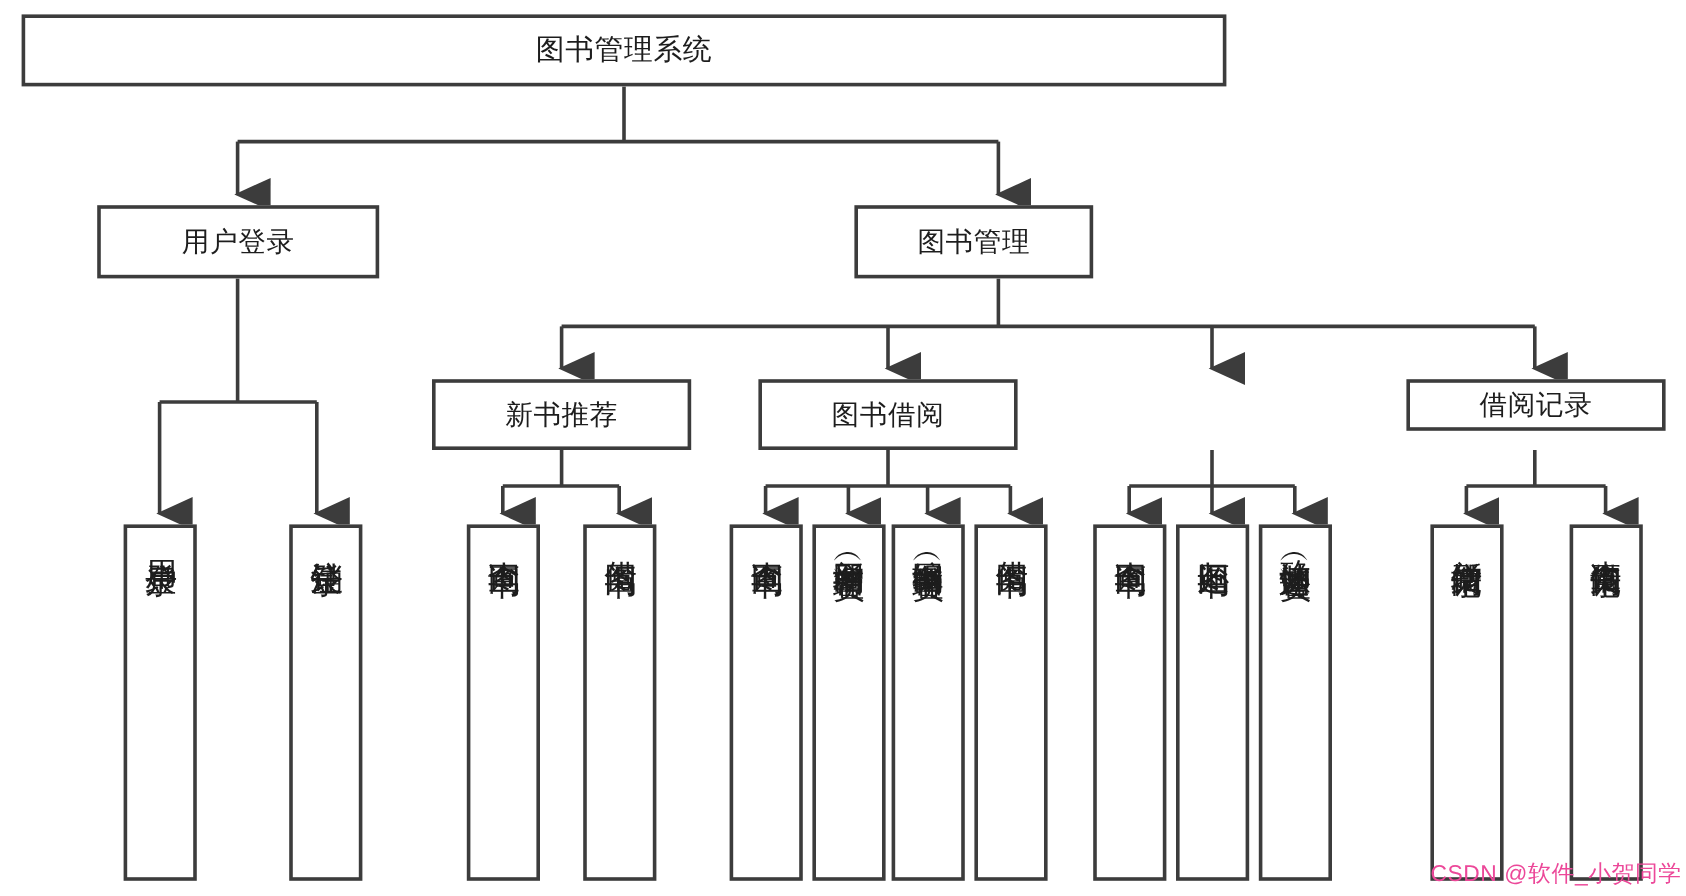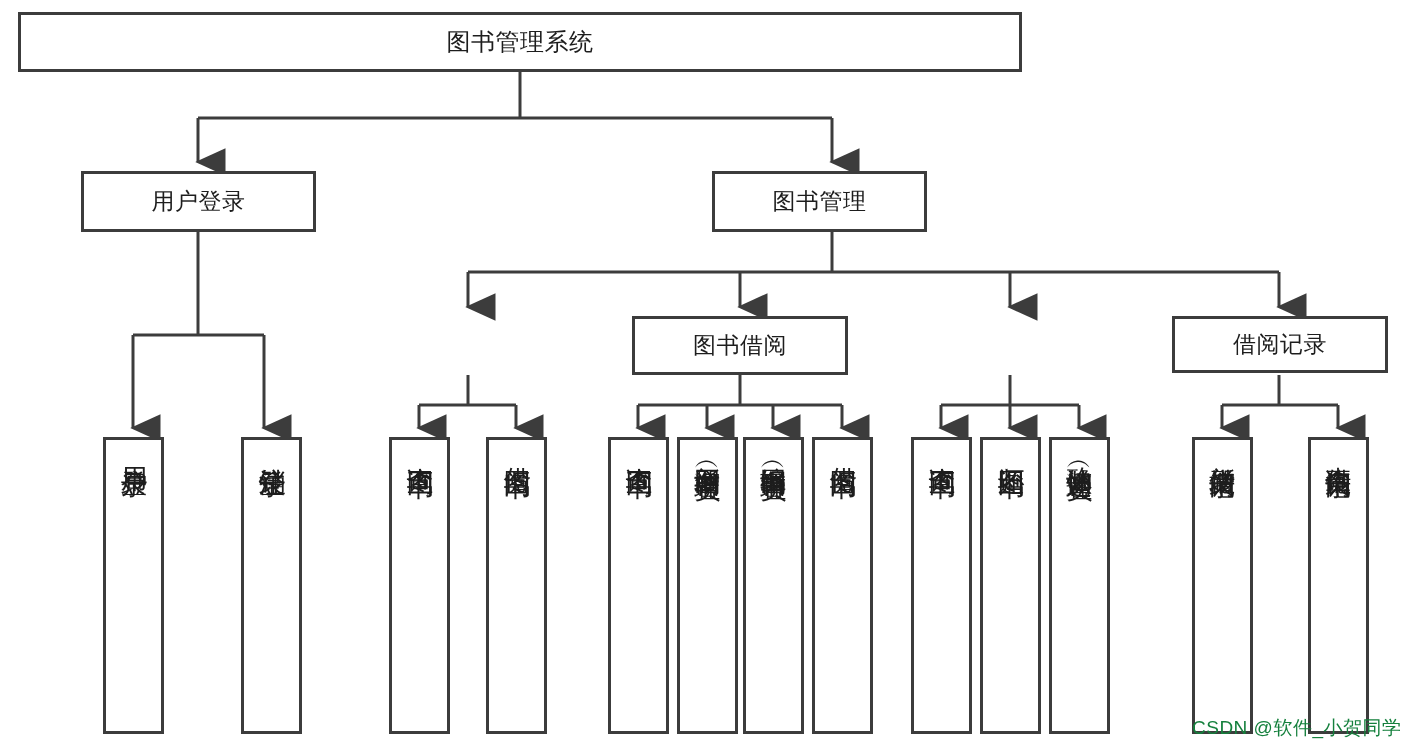"图书管理" div.node { width: 215px -> 199px }
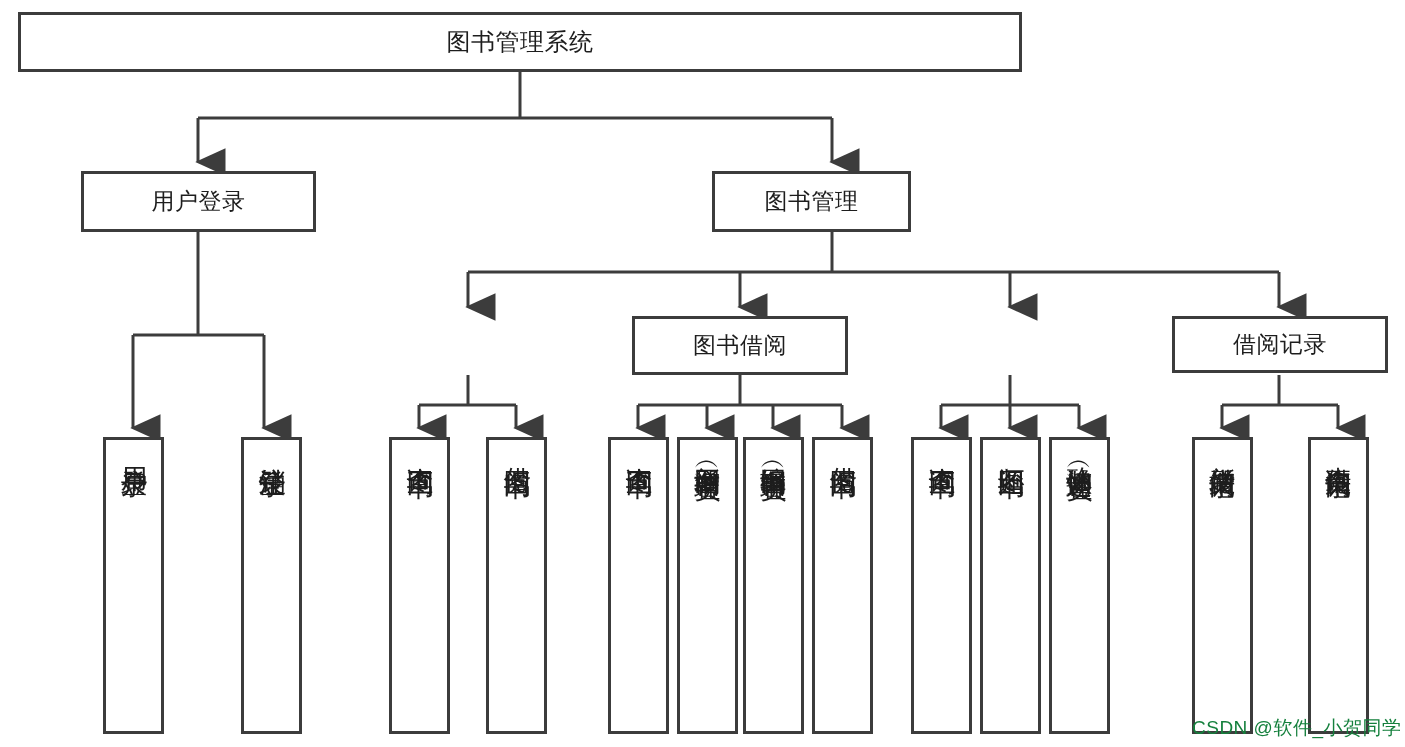"新书推荐" div.node { html: none -> <div> <span>新书推荐</span> </div> }
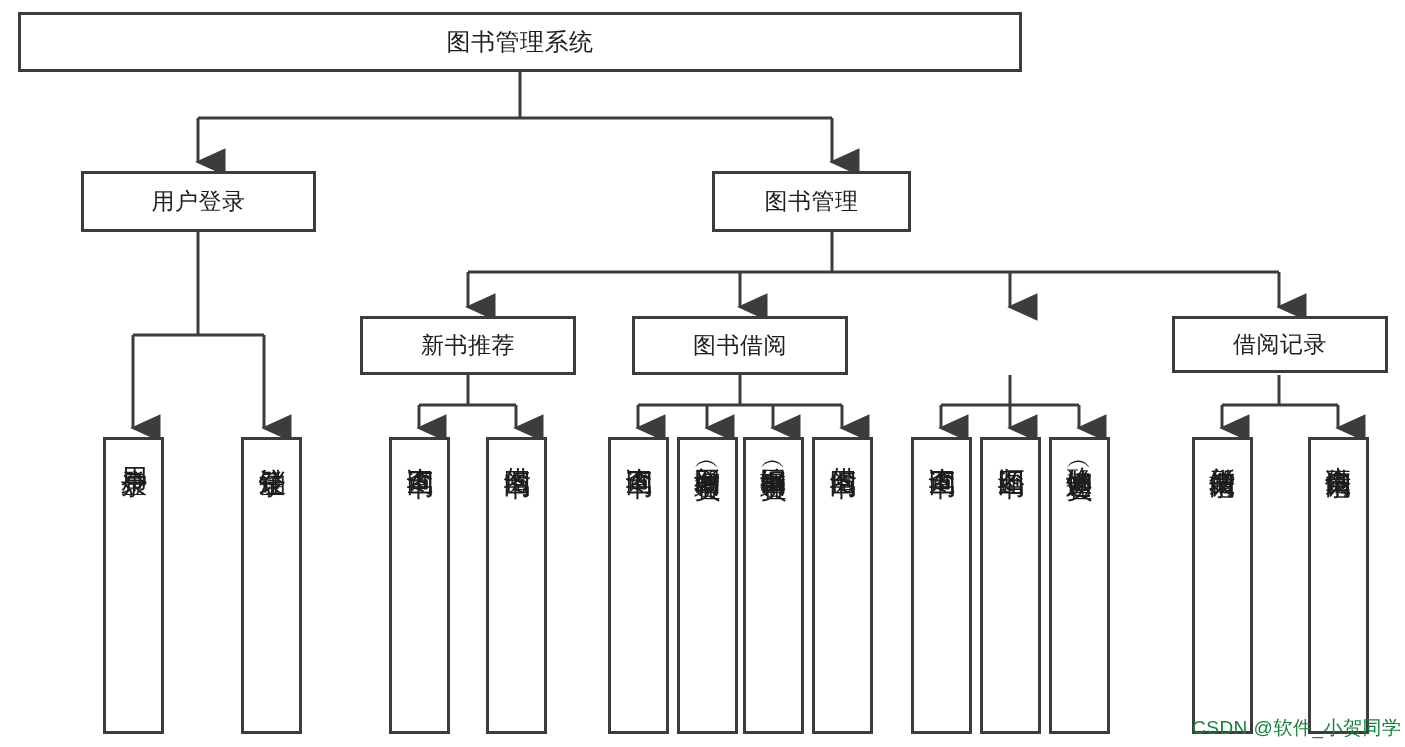"借阅记录" div.node { height: 57px -> 43px }
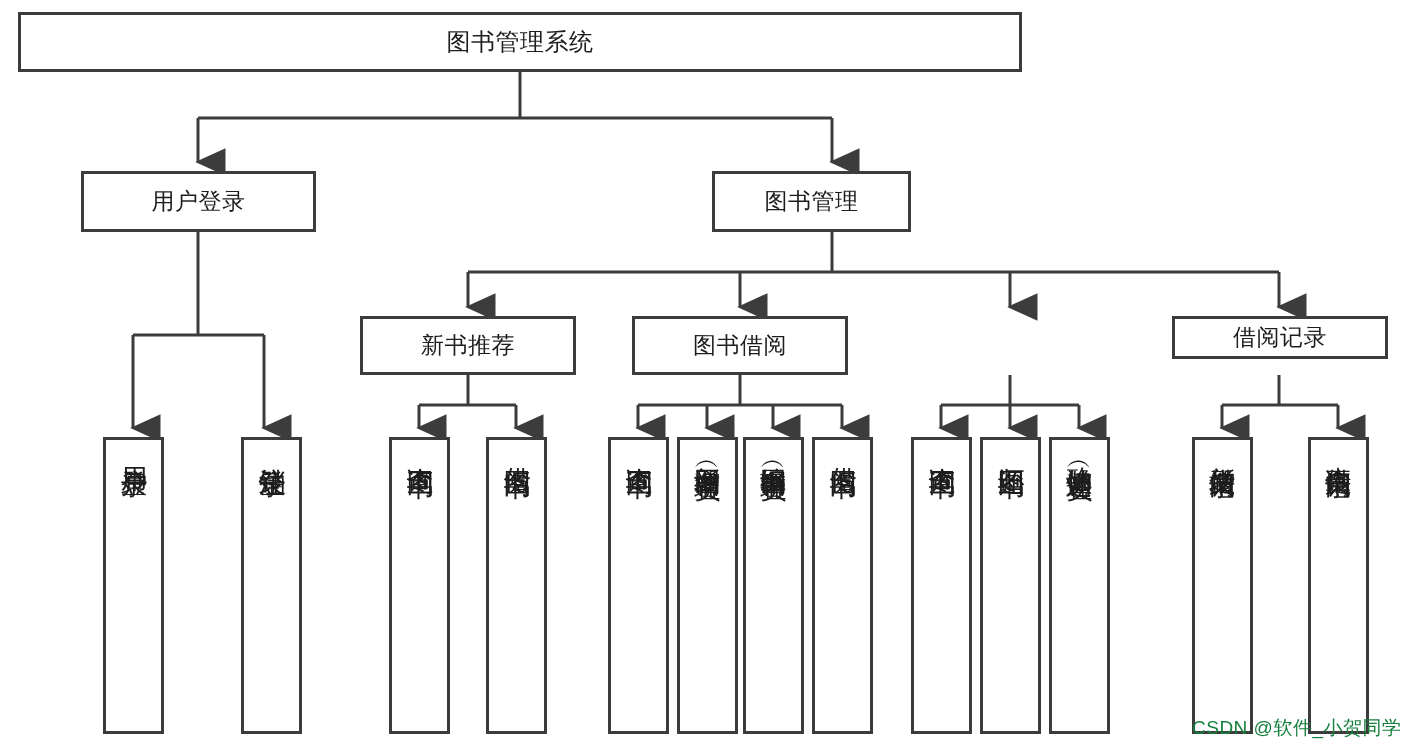"CSDN @软件_小贺同学" .watermark { color: #15803d -> #ec4899 }
